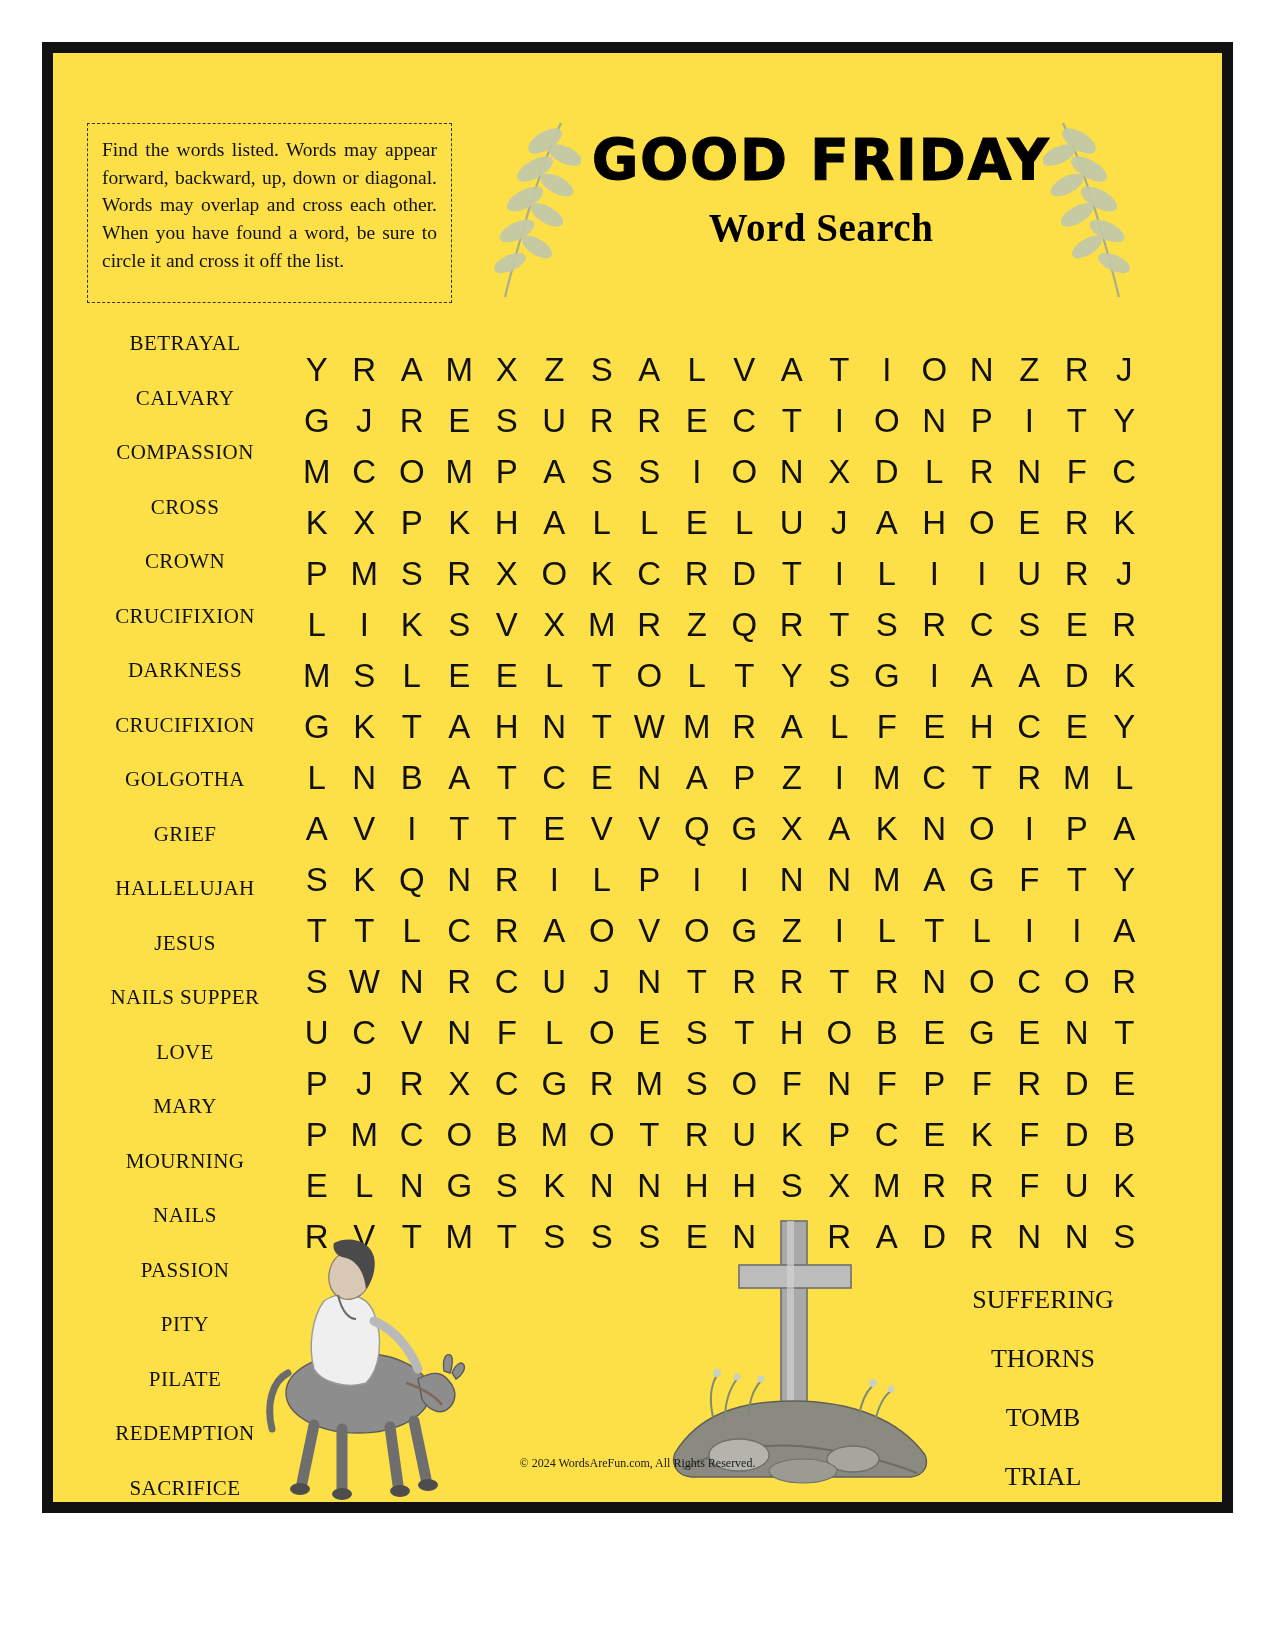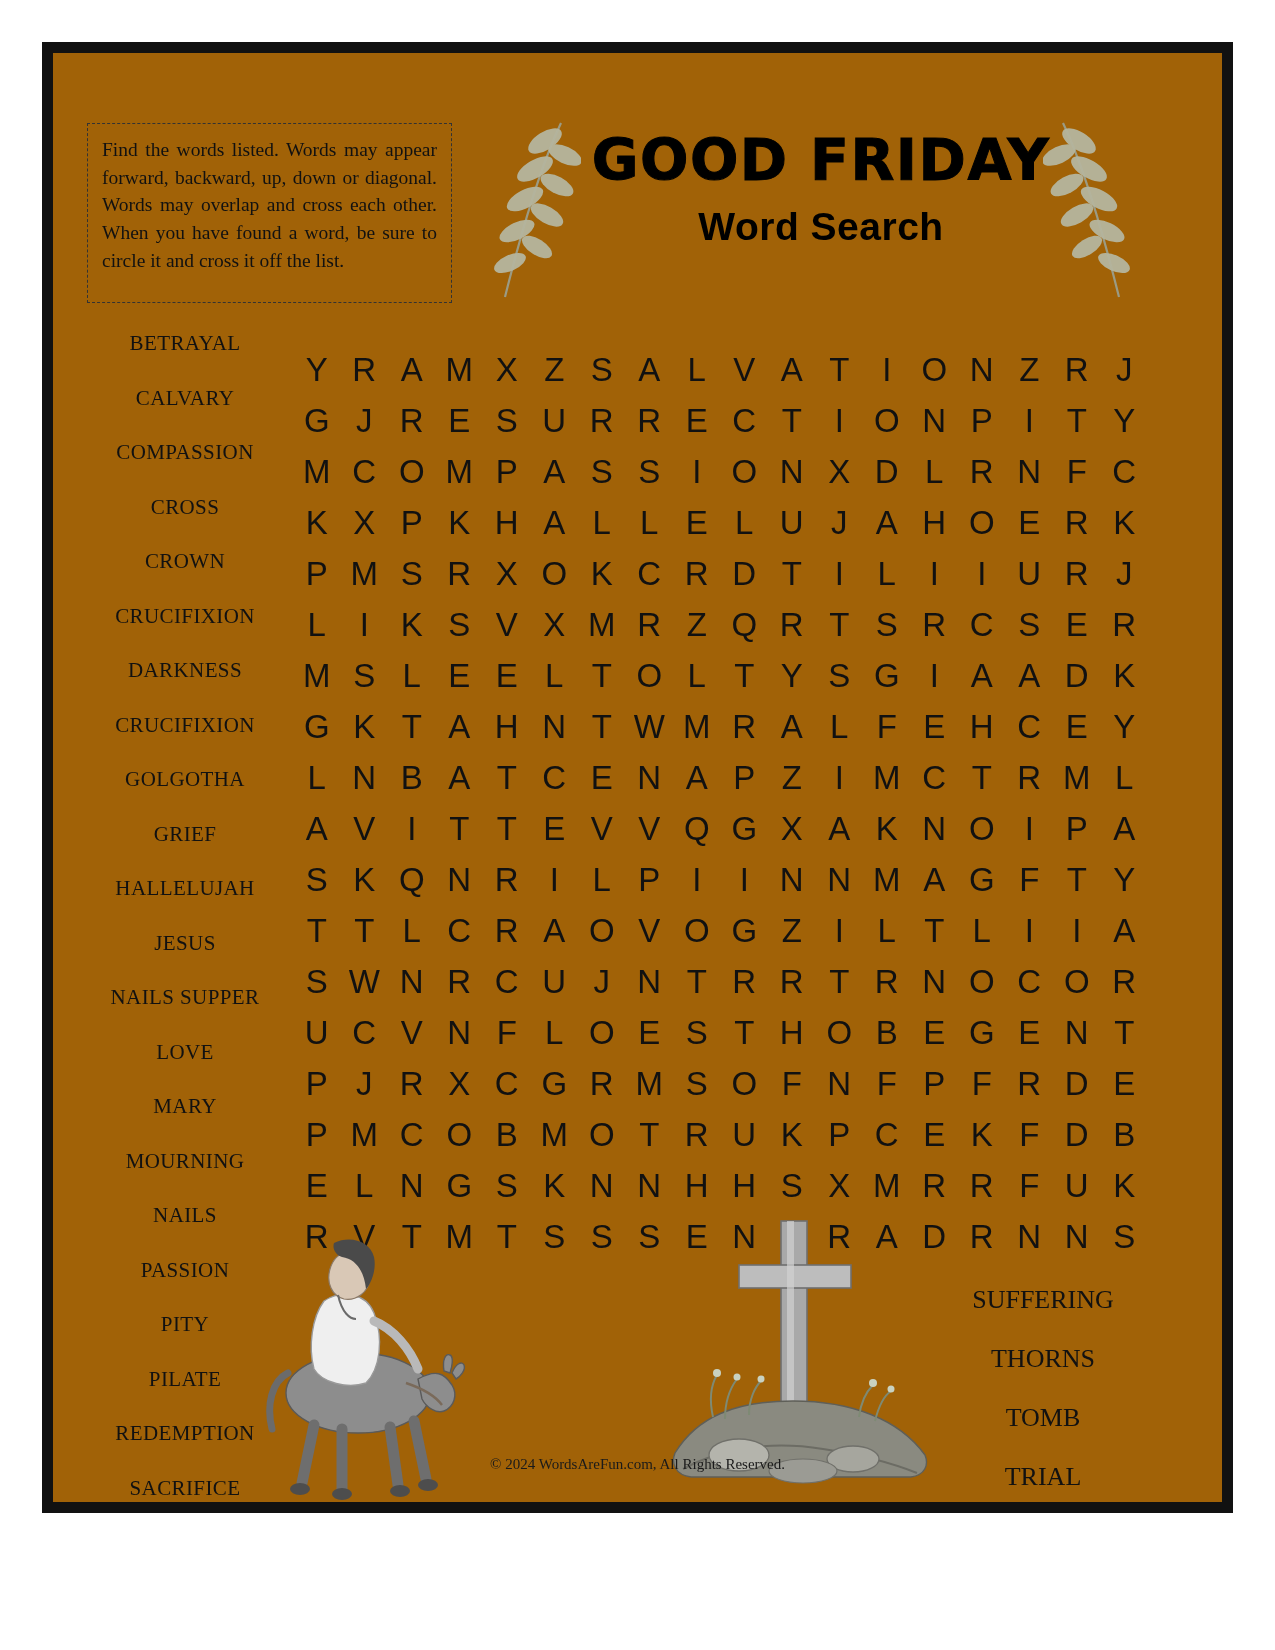"Find the words listed. Words" .page-inner { background: #a16207 -> #fde047 }
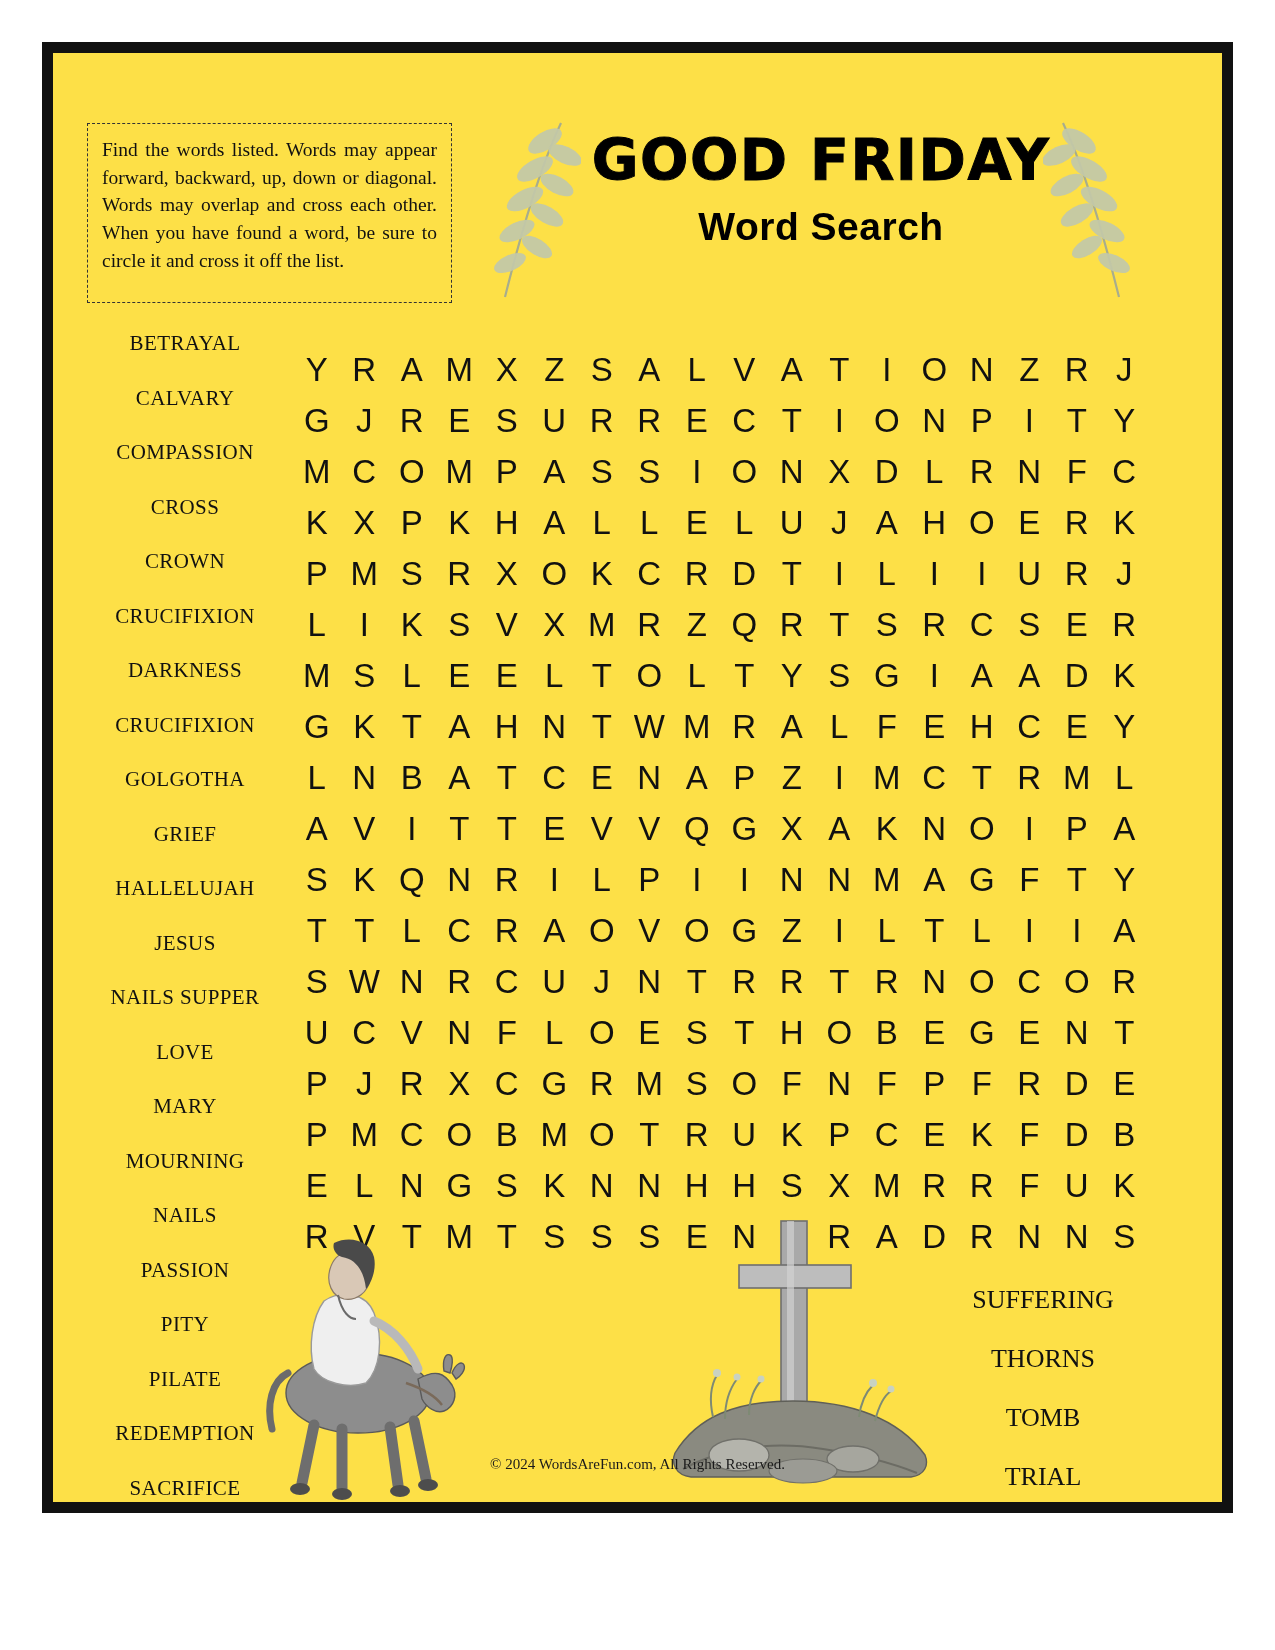"Word Search" .title-sub { font-family: Liberation Sans, sans-serif -> Liberation Serif, serif }
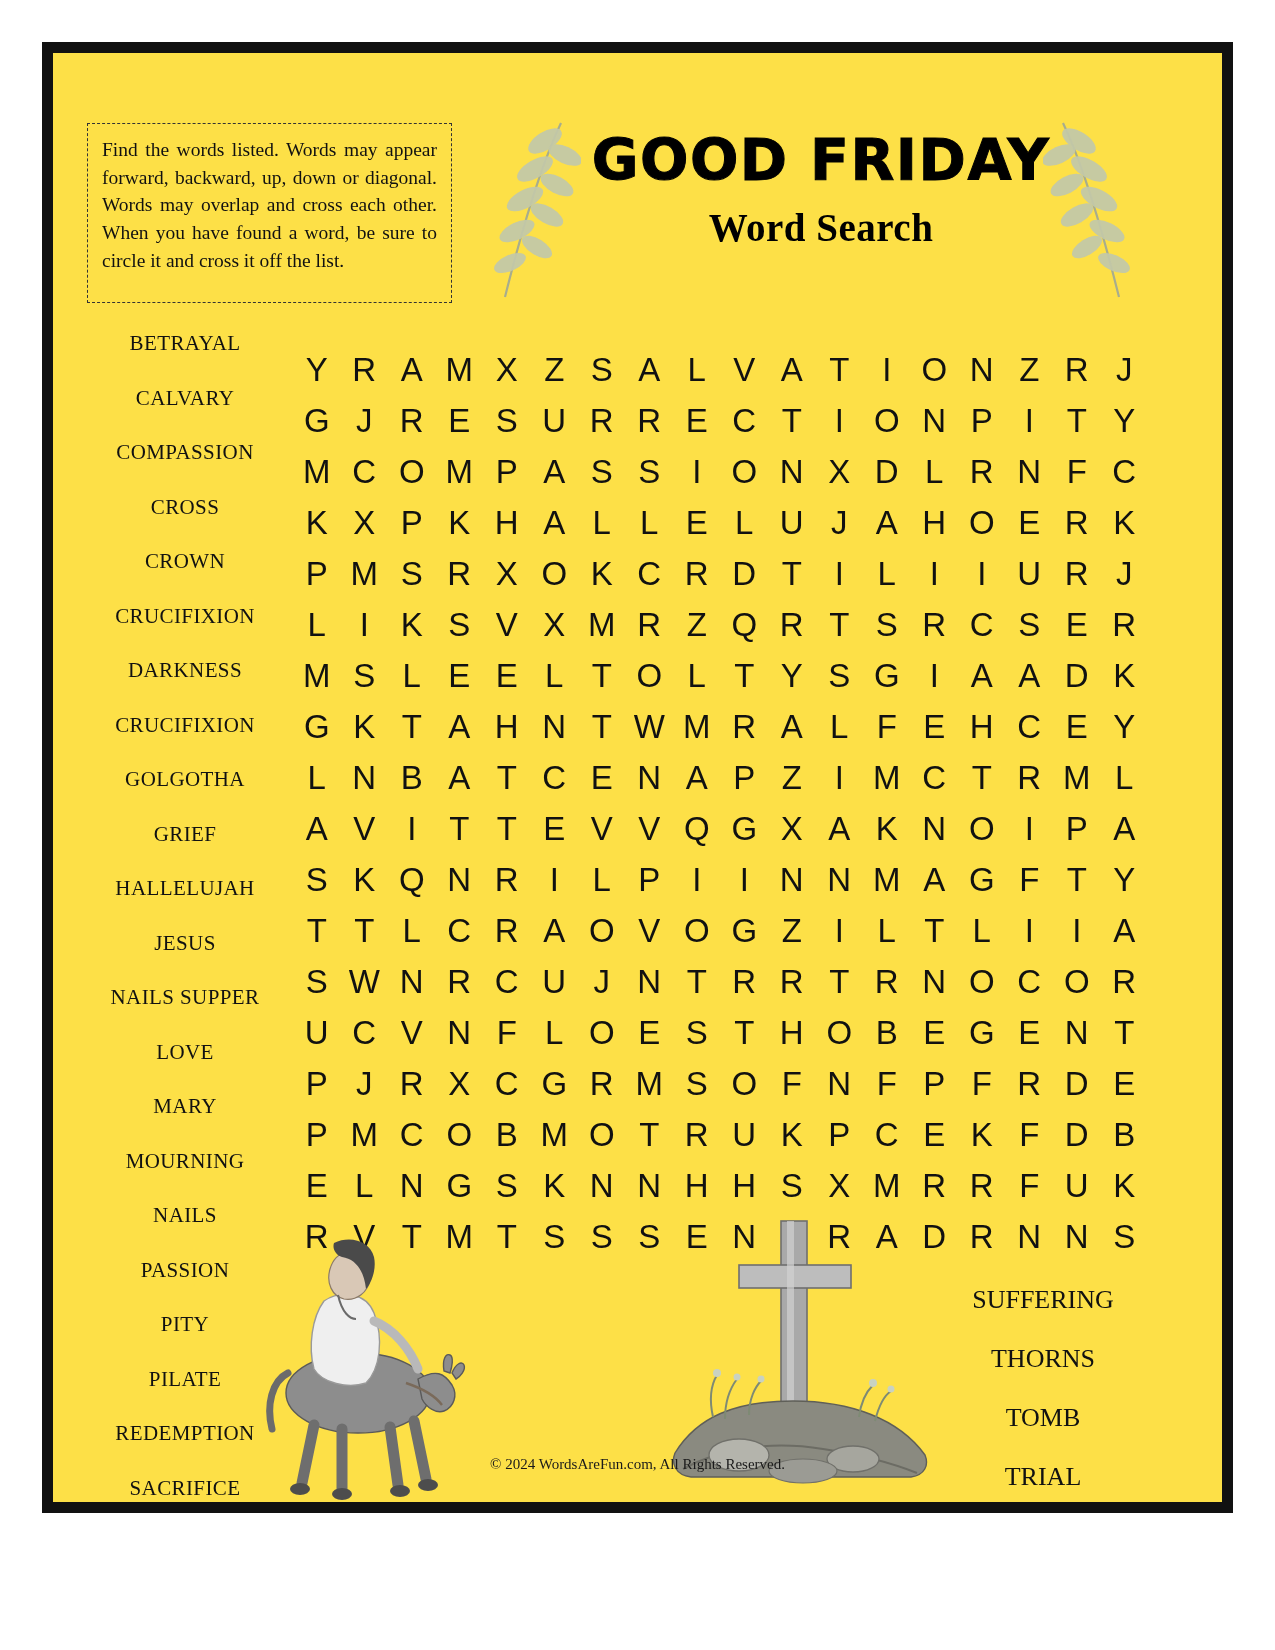"© 2024 WordsAreFun.com, All Rights" .footer { font-size: 15px -> 12px }
